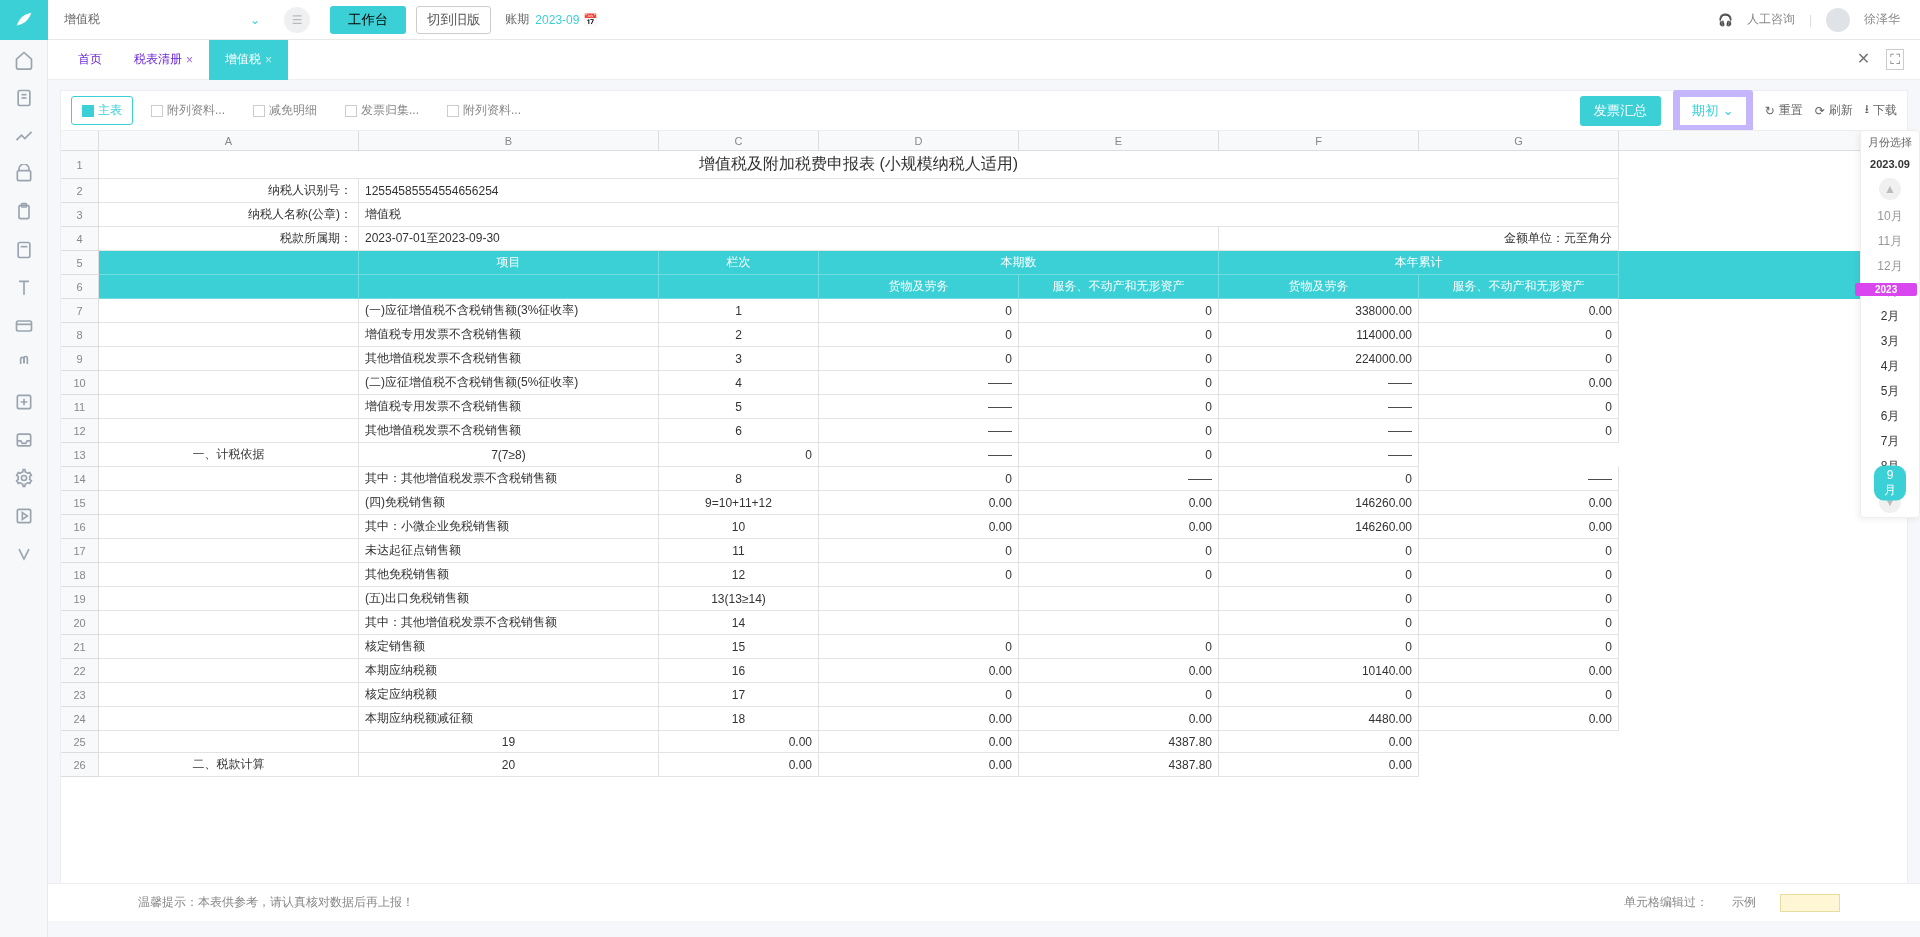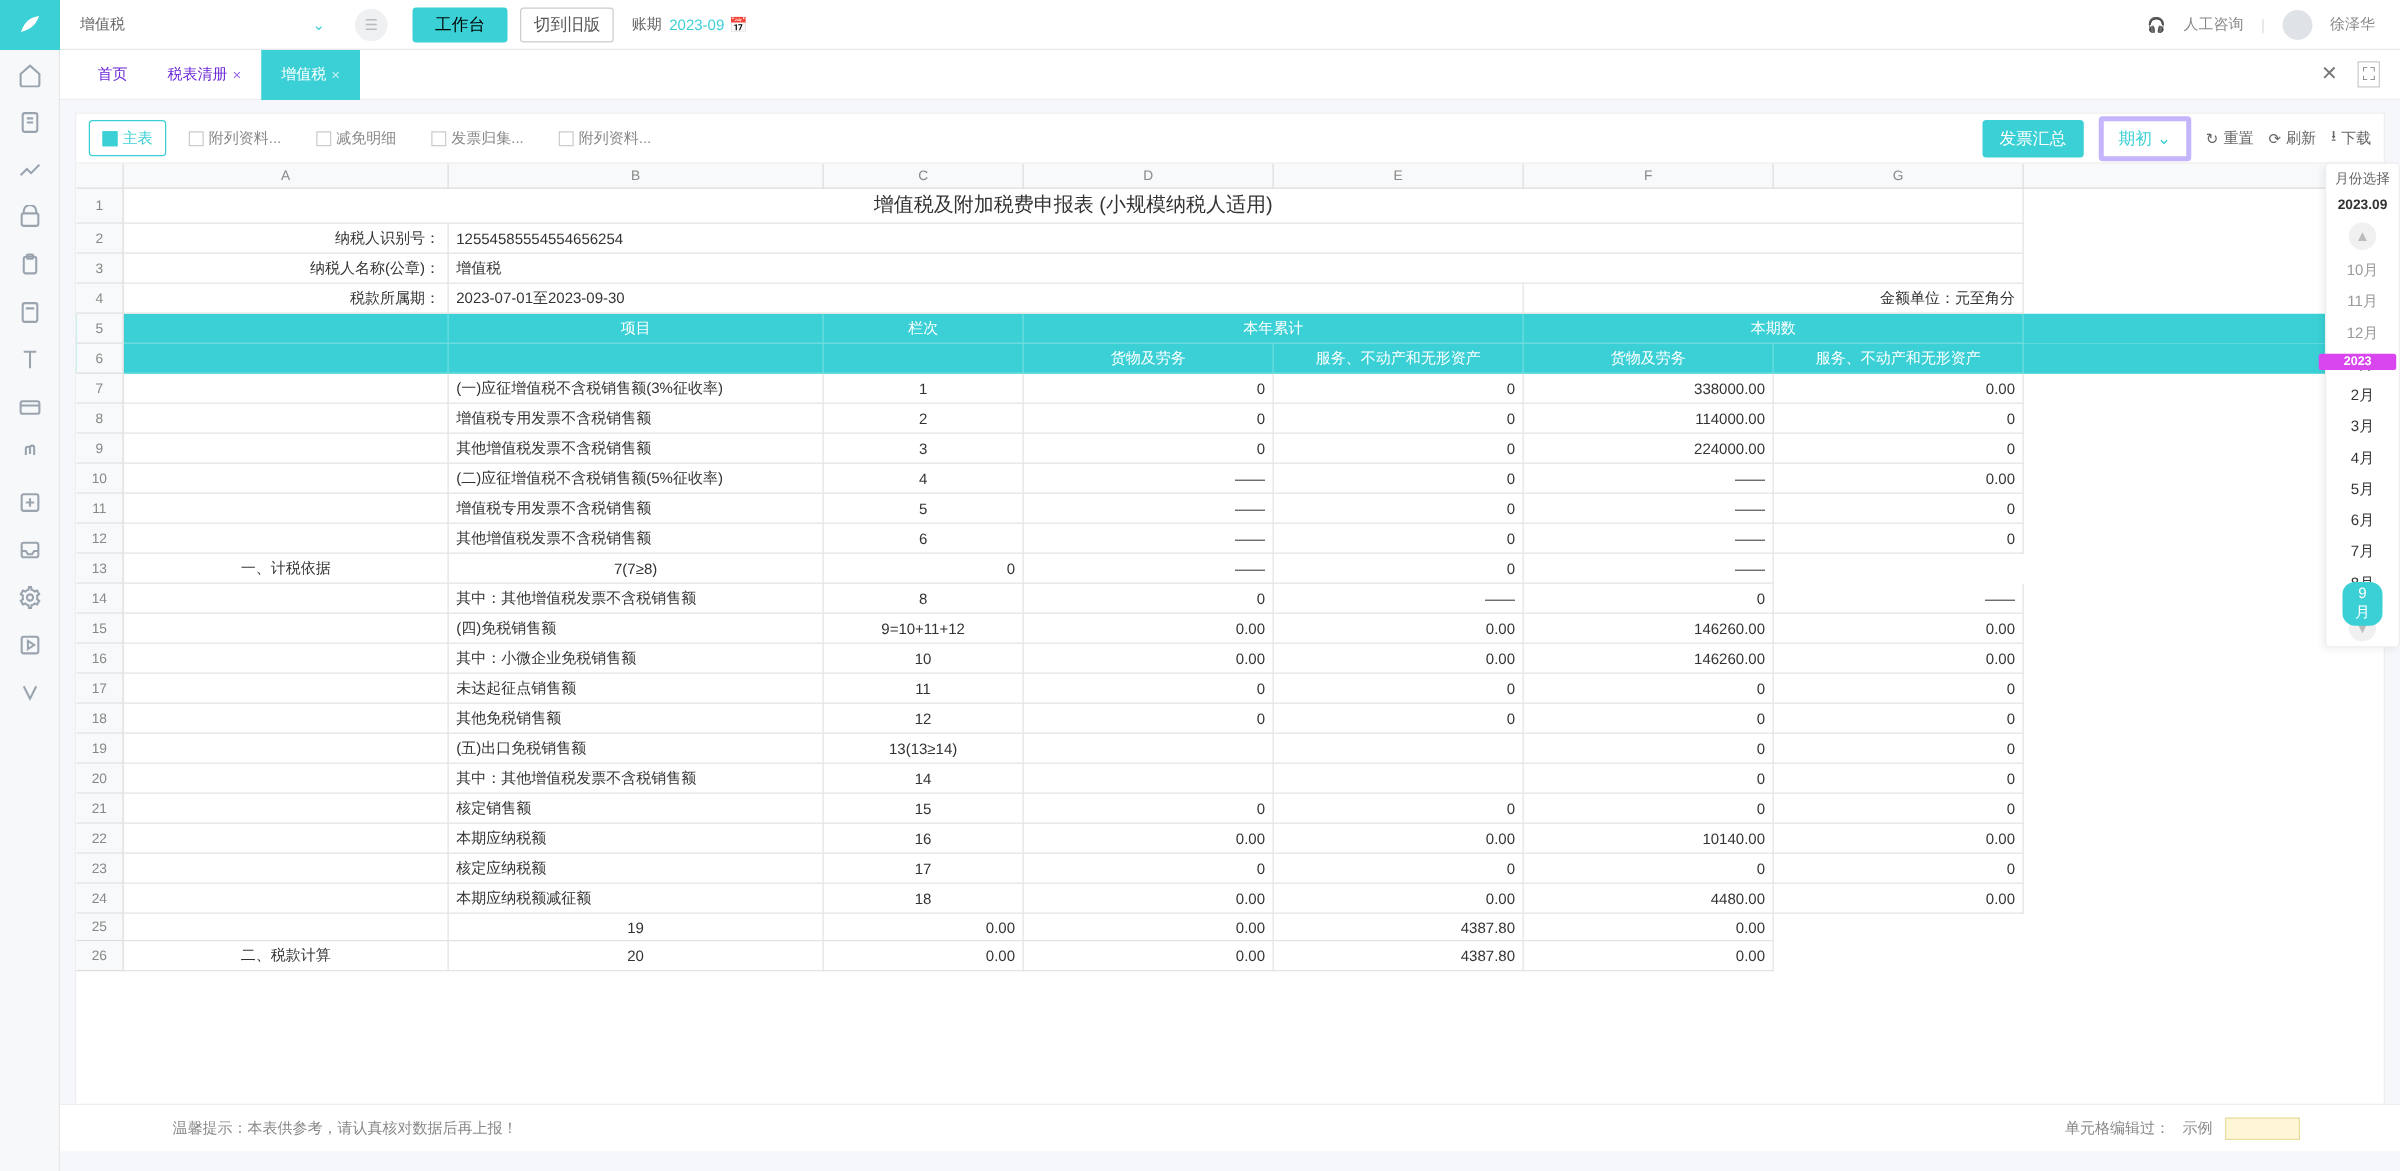"期初" .btn-teal-outline { border: 4px solid #c4b5fd -> 7px solid #c4b5fd }
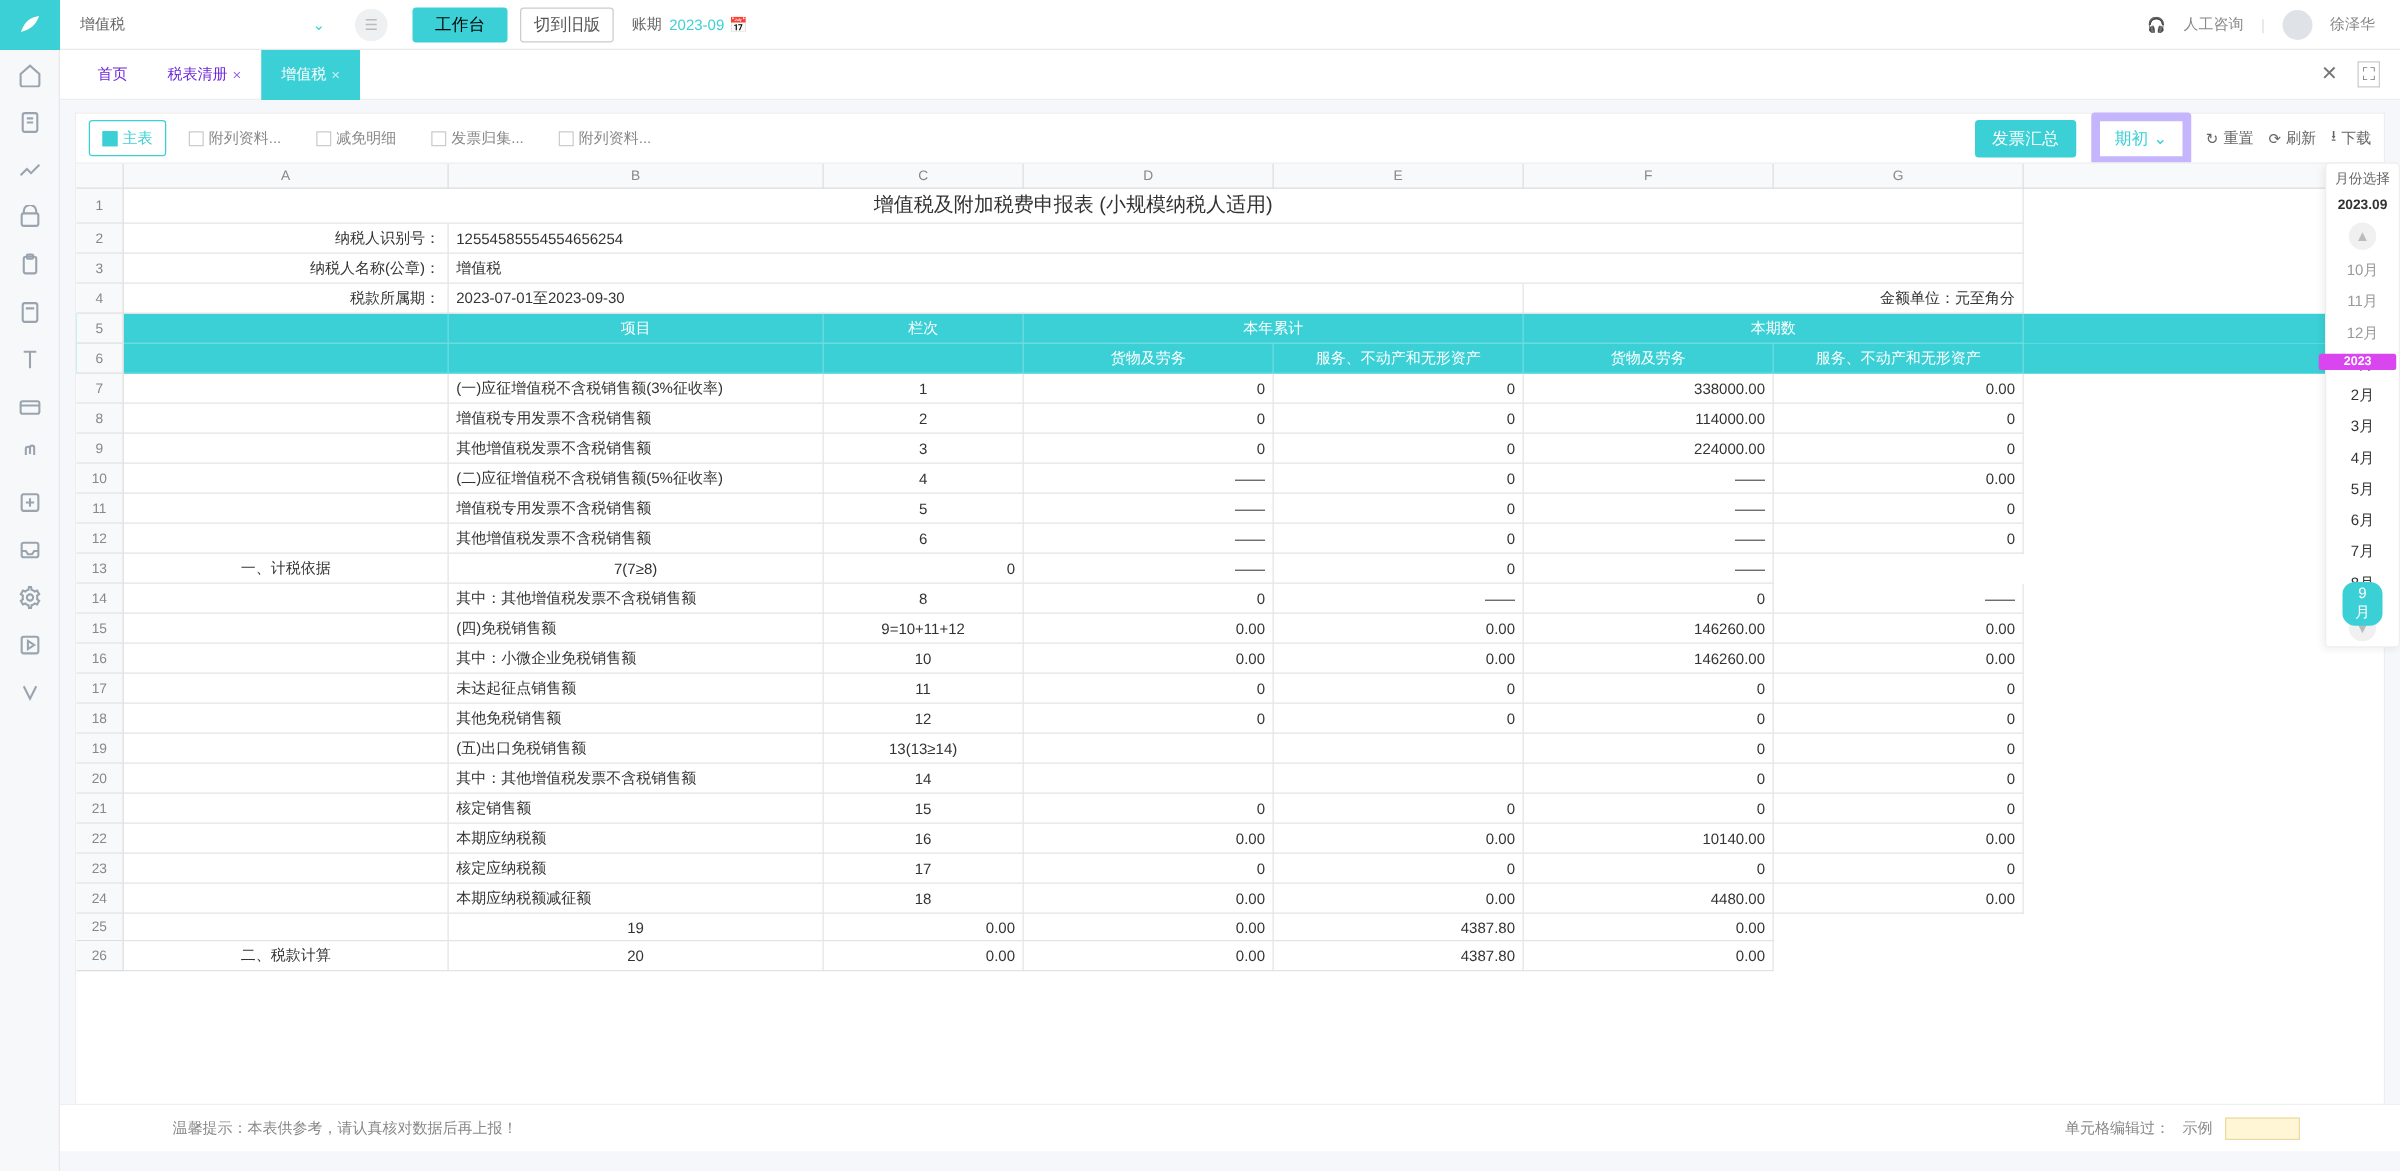"本年累计" div.cell { order: before "本期数" -> after "本期数" }
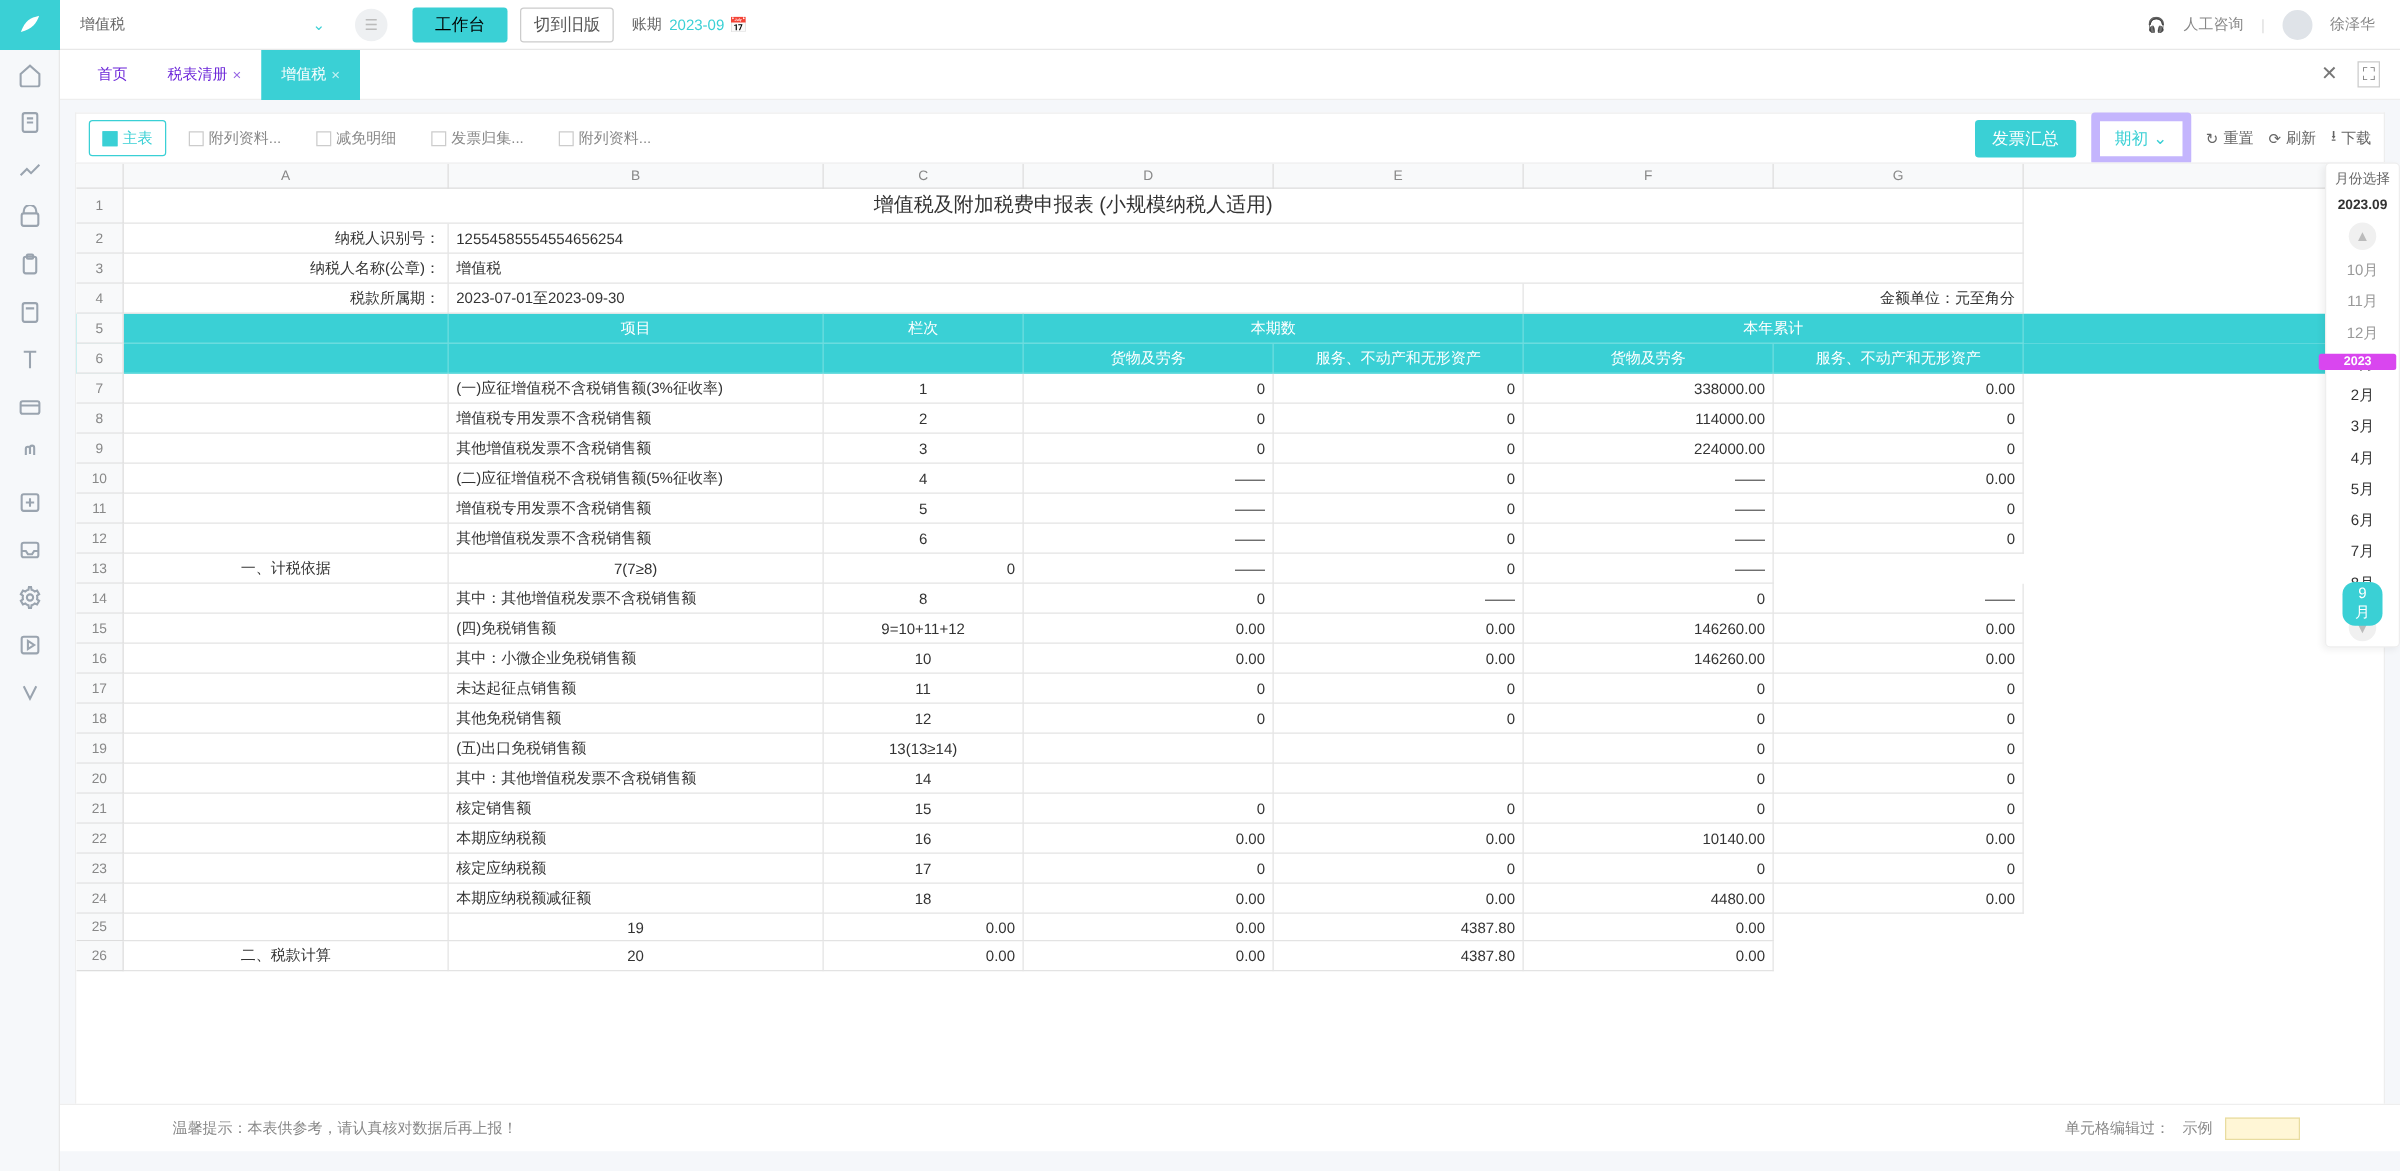"单元格编辑过：" .bottom-bar .right { gap: 10px -> 24px }
